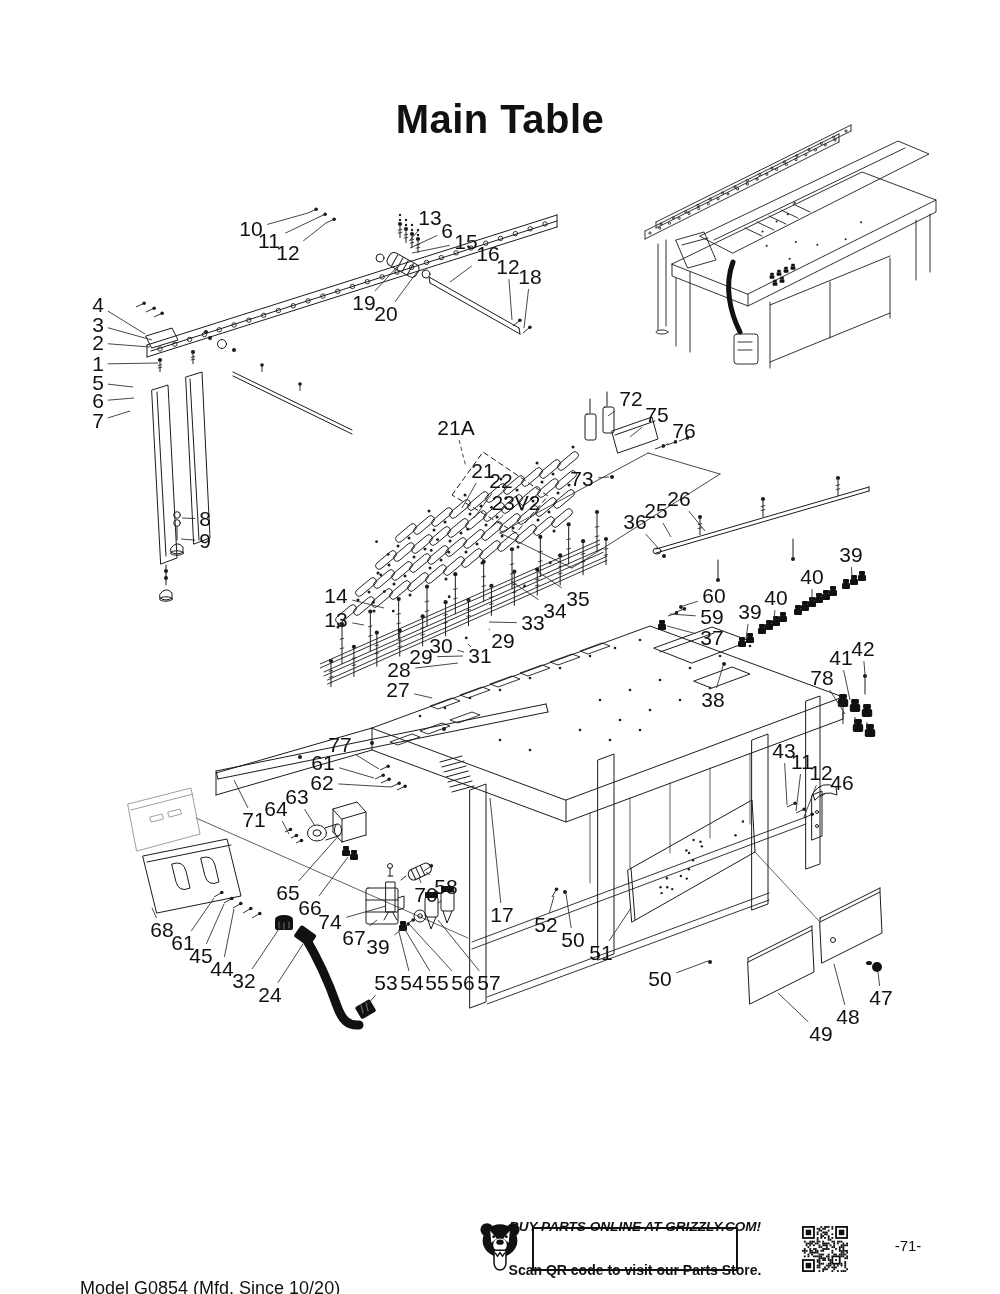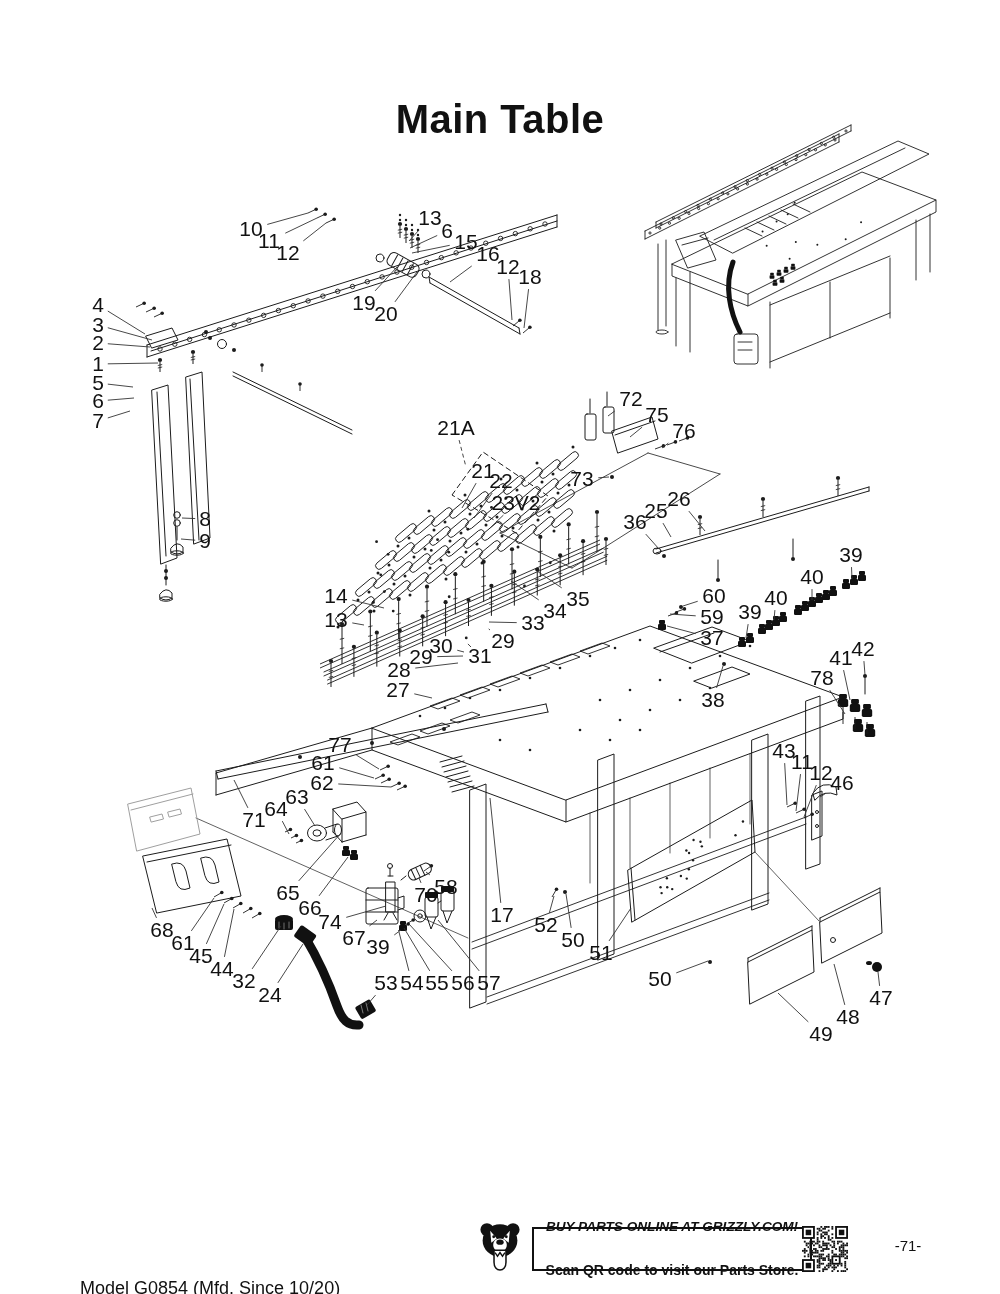"BUY PARTS ONLINE AT GRIZZLY.COM!" .banner { width: 280px -> 206px }
